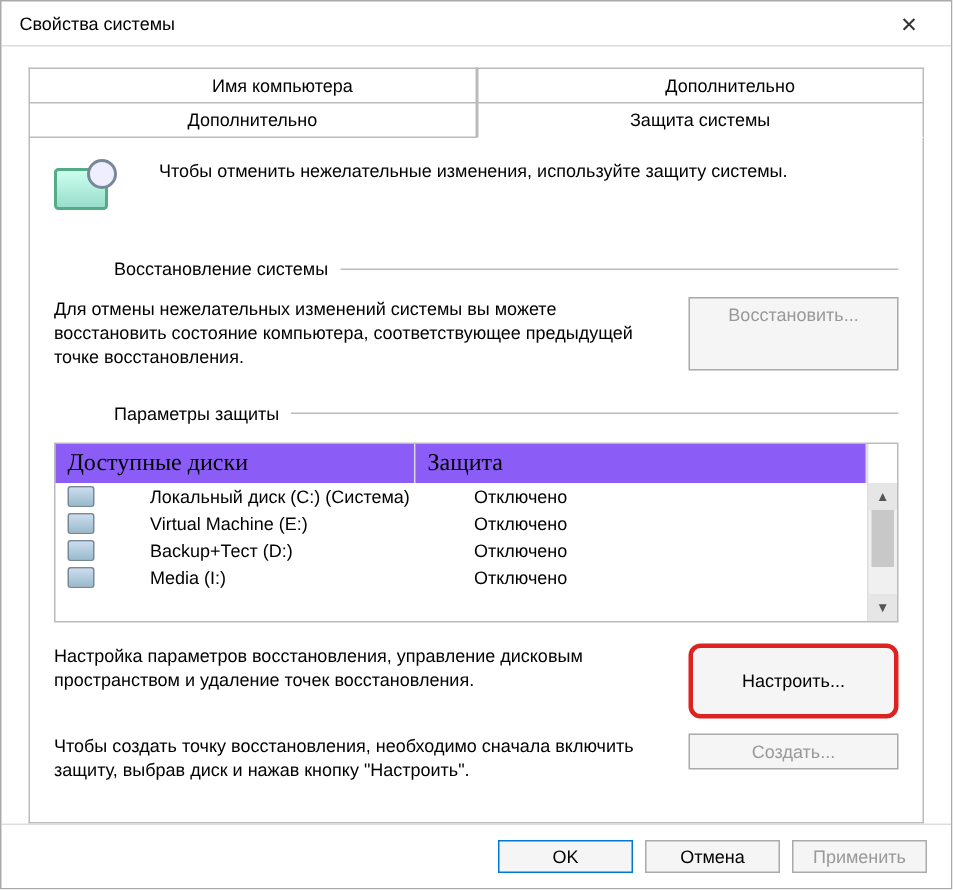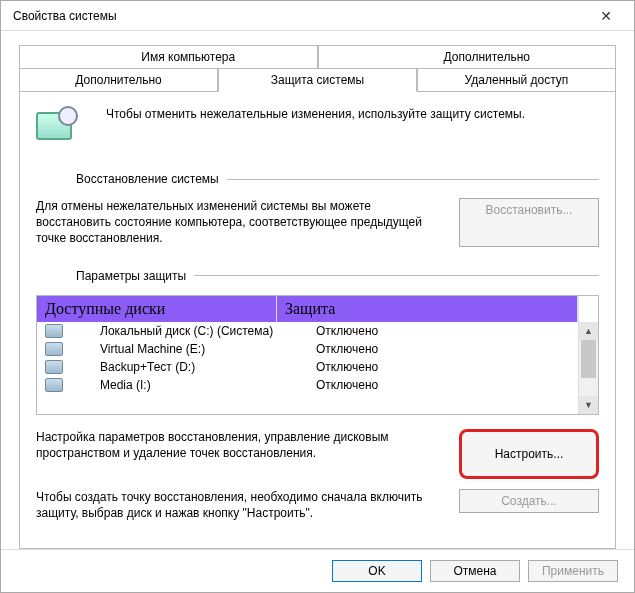"Удаленный доступ" div.tab { html: <div>Удаленный доступ</div> -> none }
